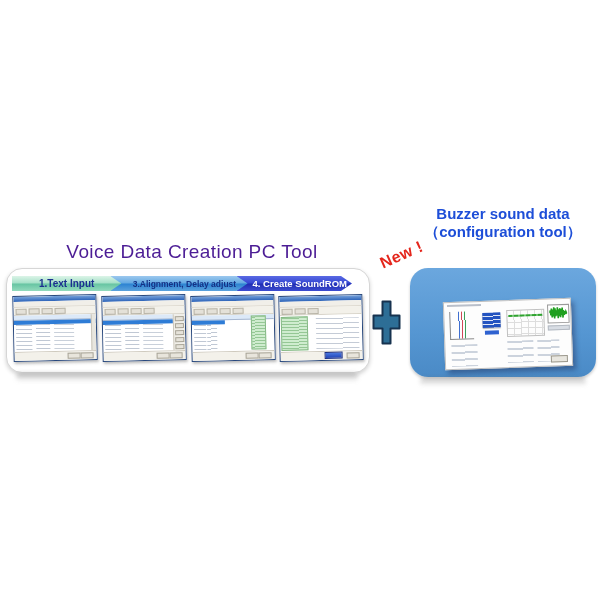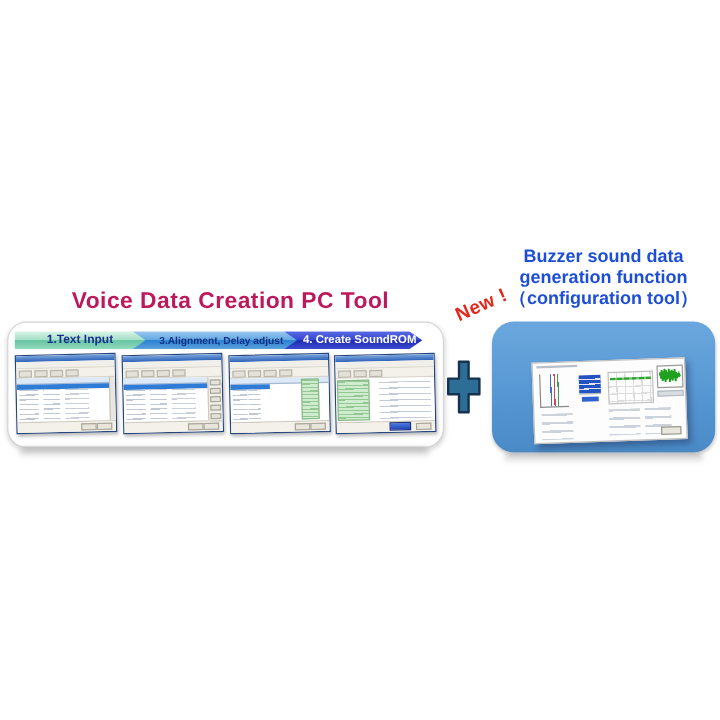"generation function" div { html: <div>generation function</div> -> none }
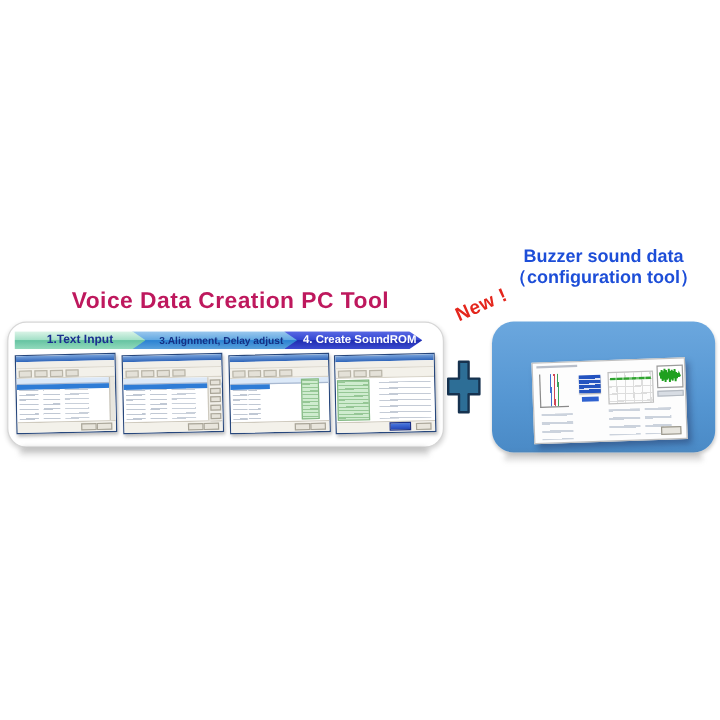"Voice Data Creation PC Tool" .left-title { color: #be185d -> #4c1d95; font-weight: 700 -> 400 }
